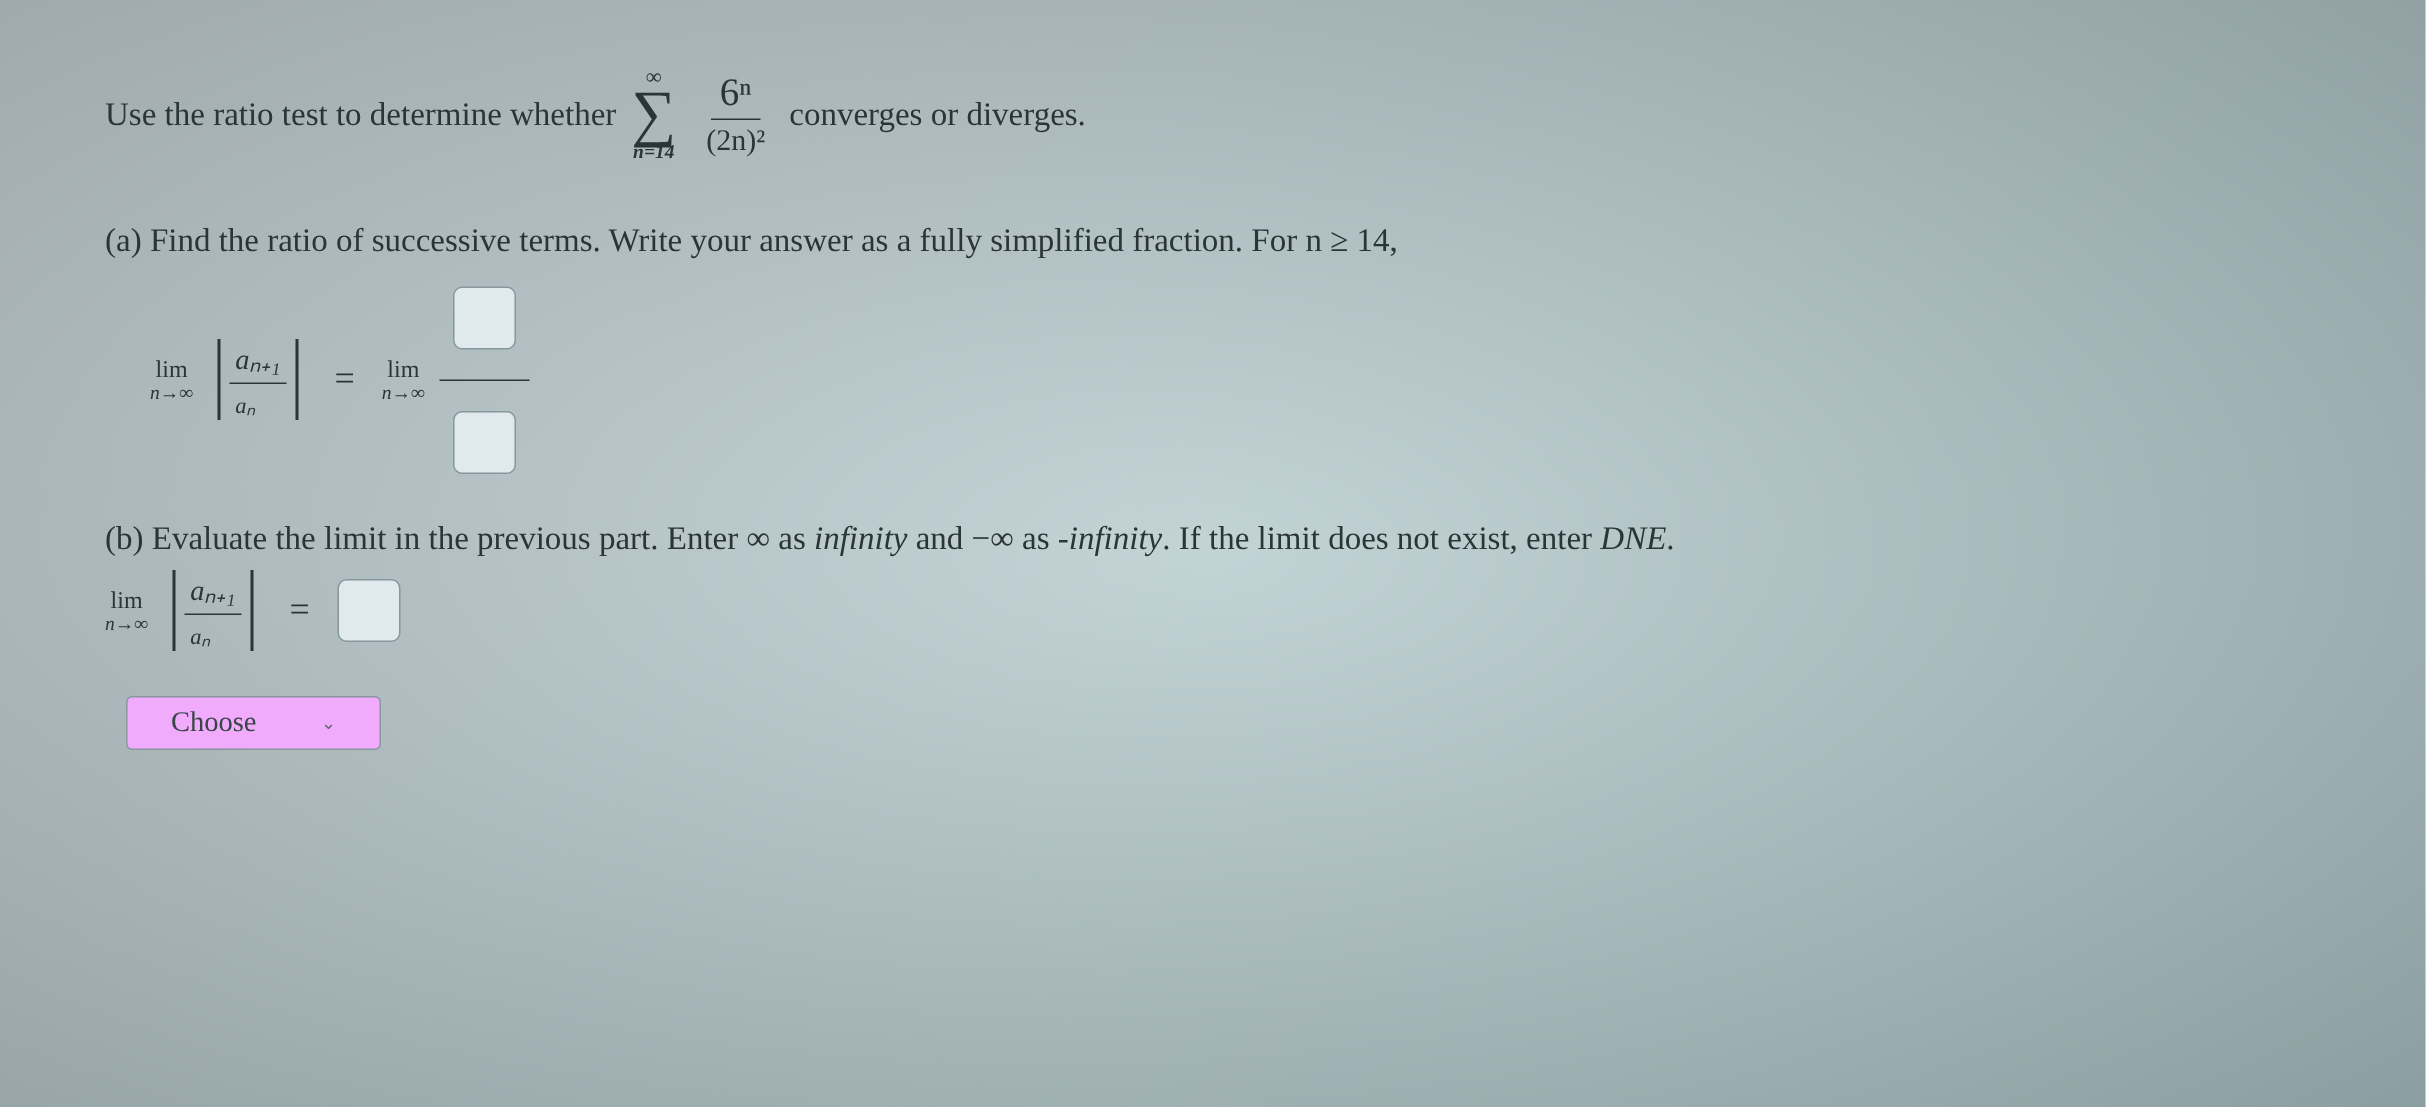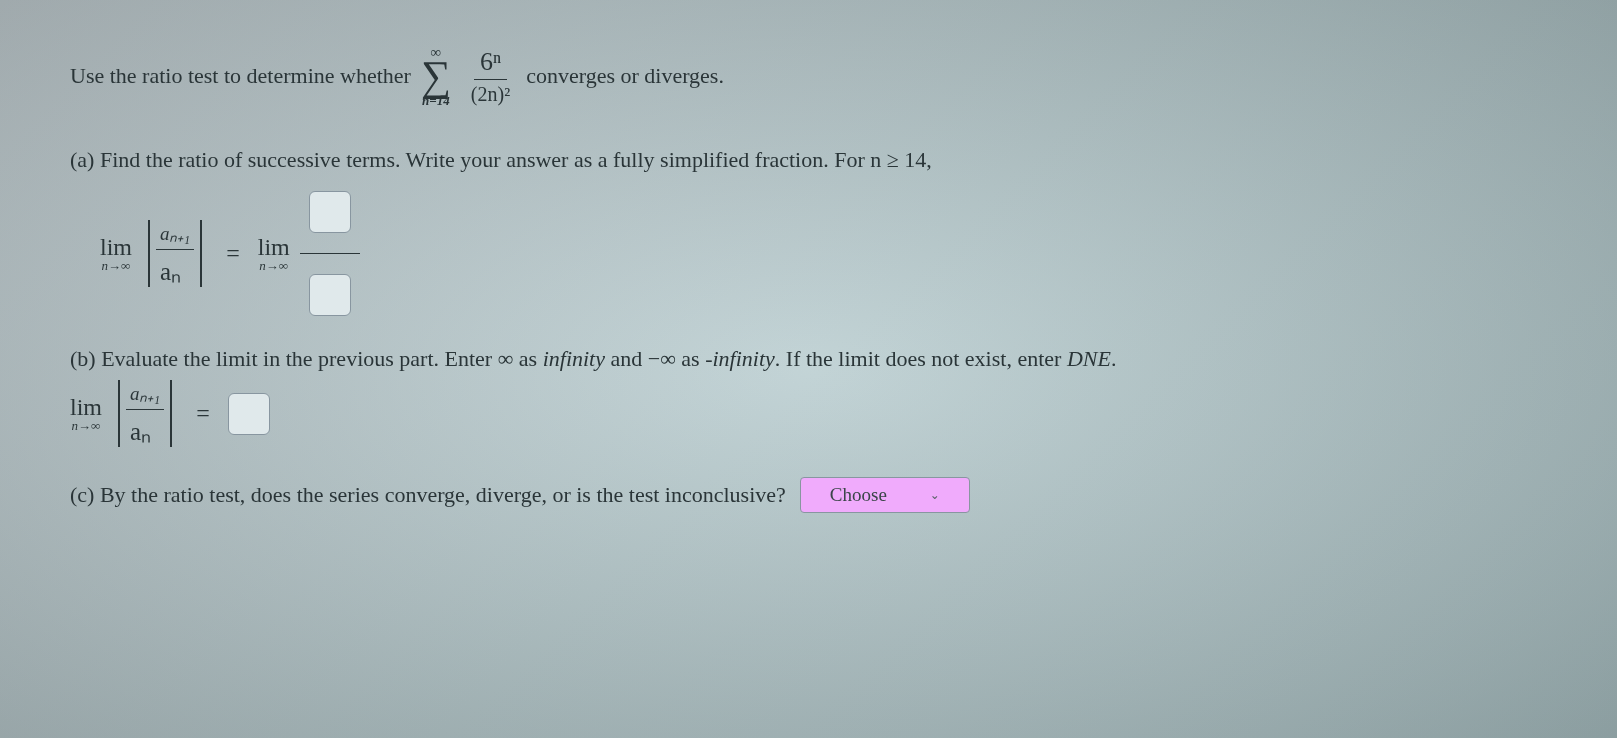"lim" .lim-top { font-size: 24px -> 16px }
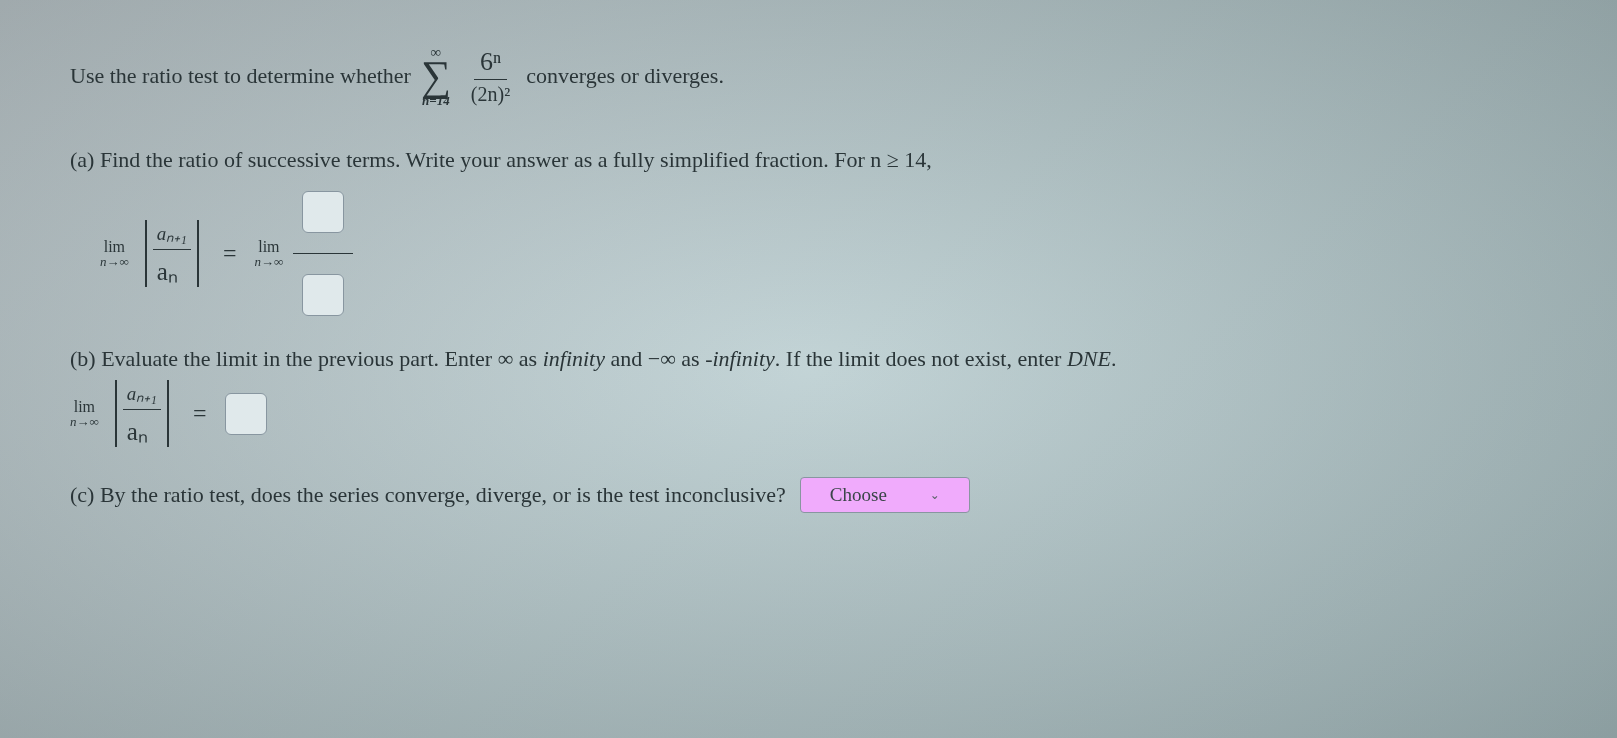"aₙ" .ratio-frac .rden { font-size: 25px -> 15px; font-style: none -> italic }
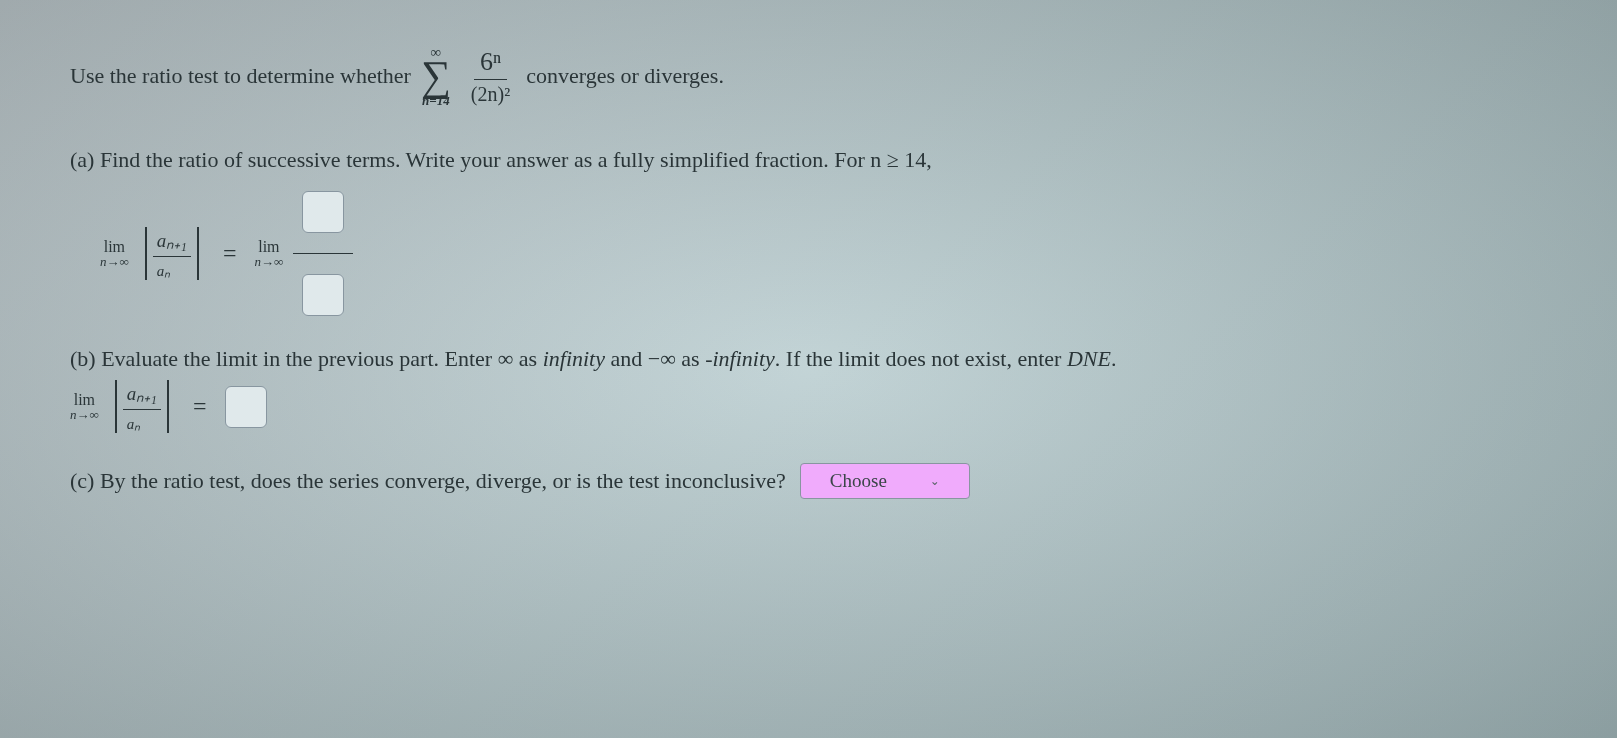"(c) By the ratio test," span { html: <span>(c) By the ratio test, does the series converge, diverge, or is the test inconclusive?</span> -> none }
